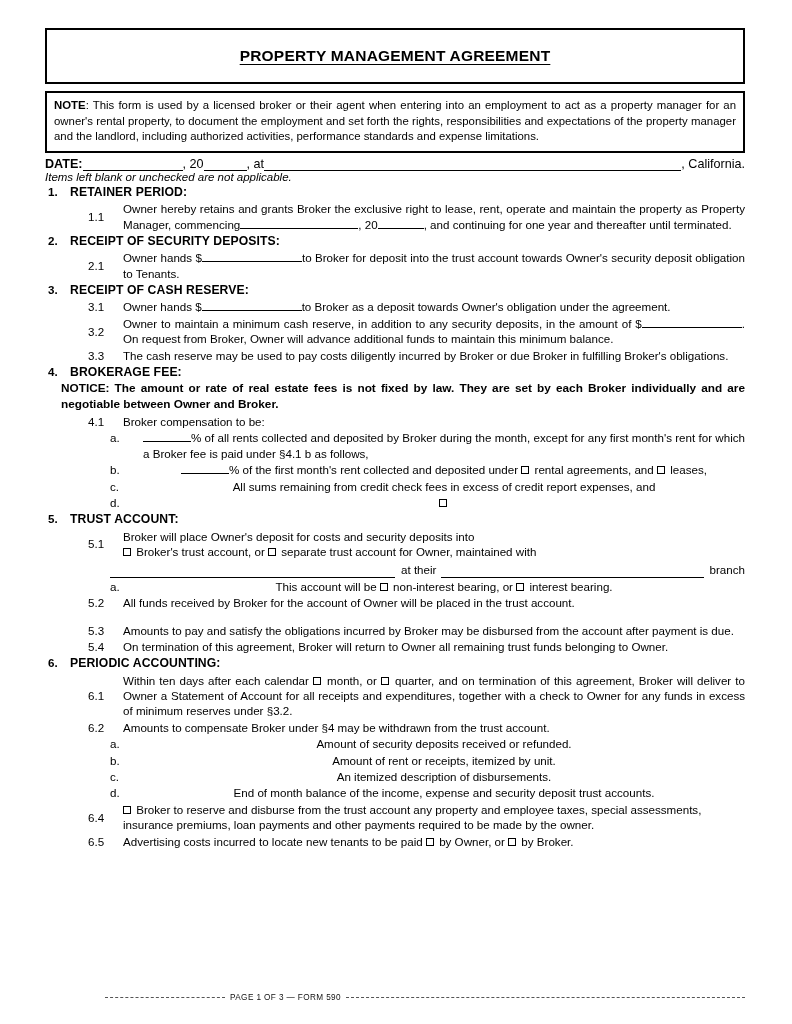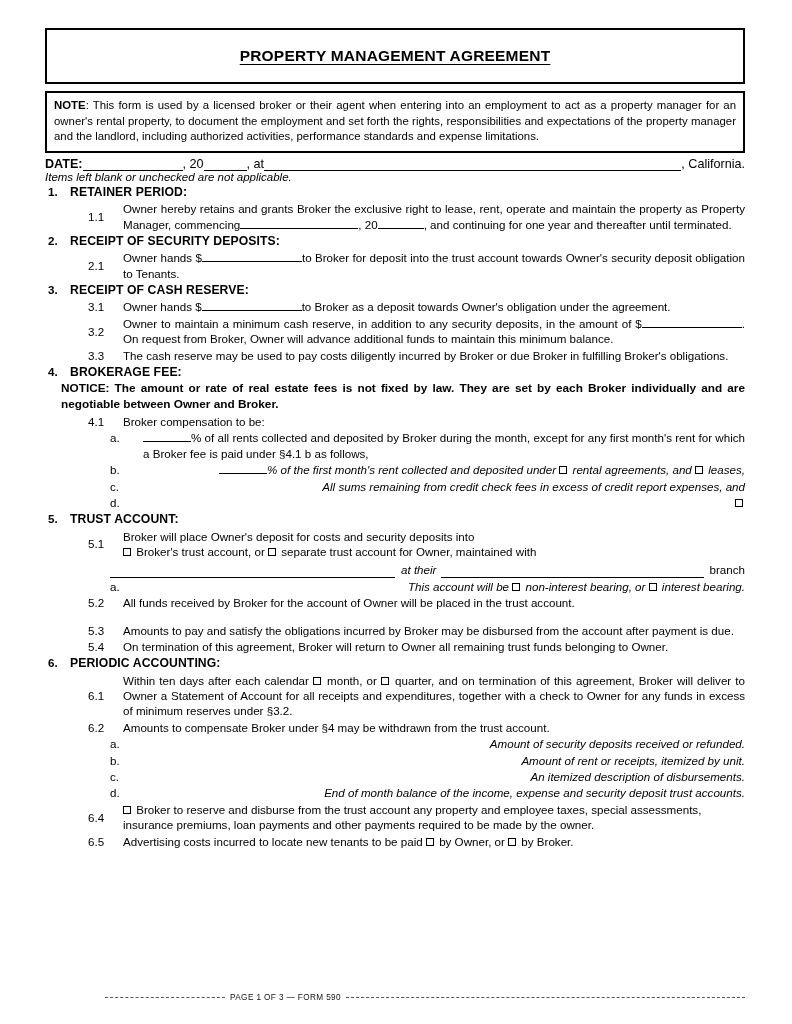"% of the first month's" .ltr-body.nojust { font-style: italic -> none; text-align: right -> center }
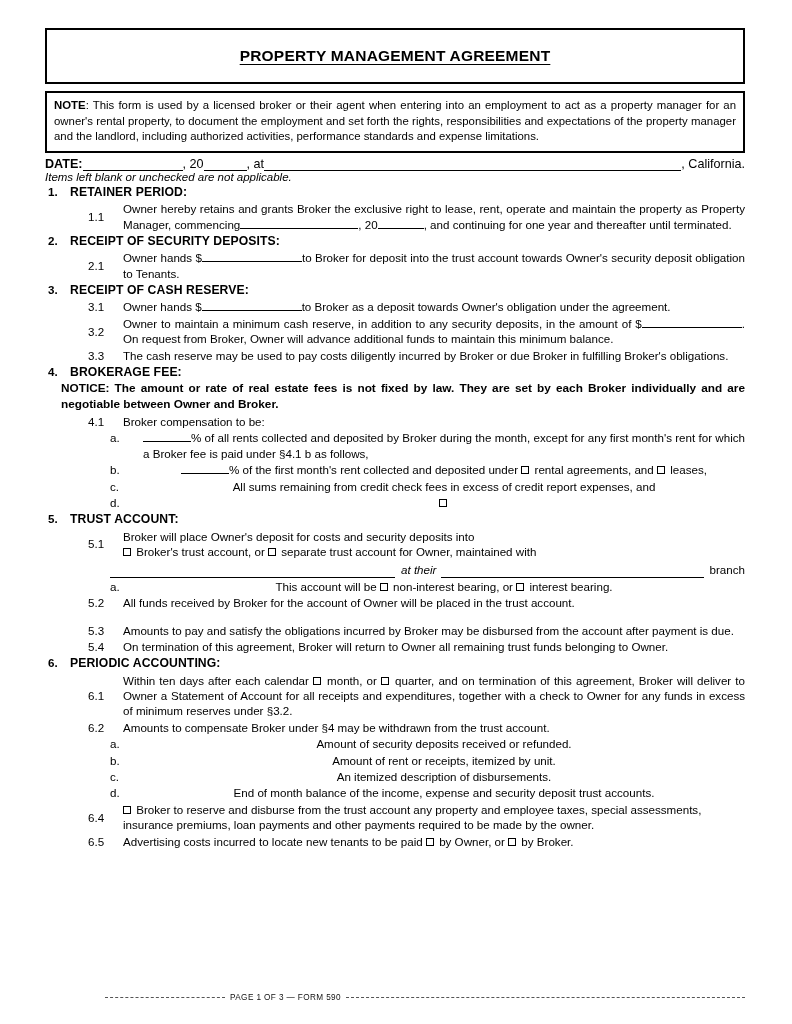"at their" .bank-word { font-style: italic -> none }
